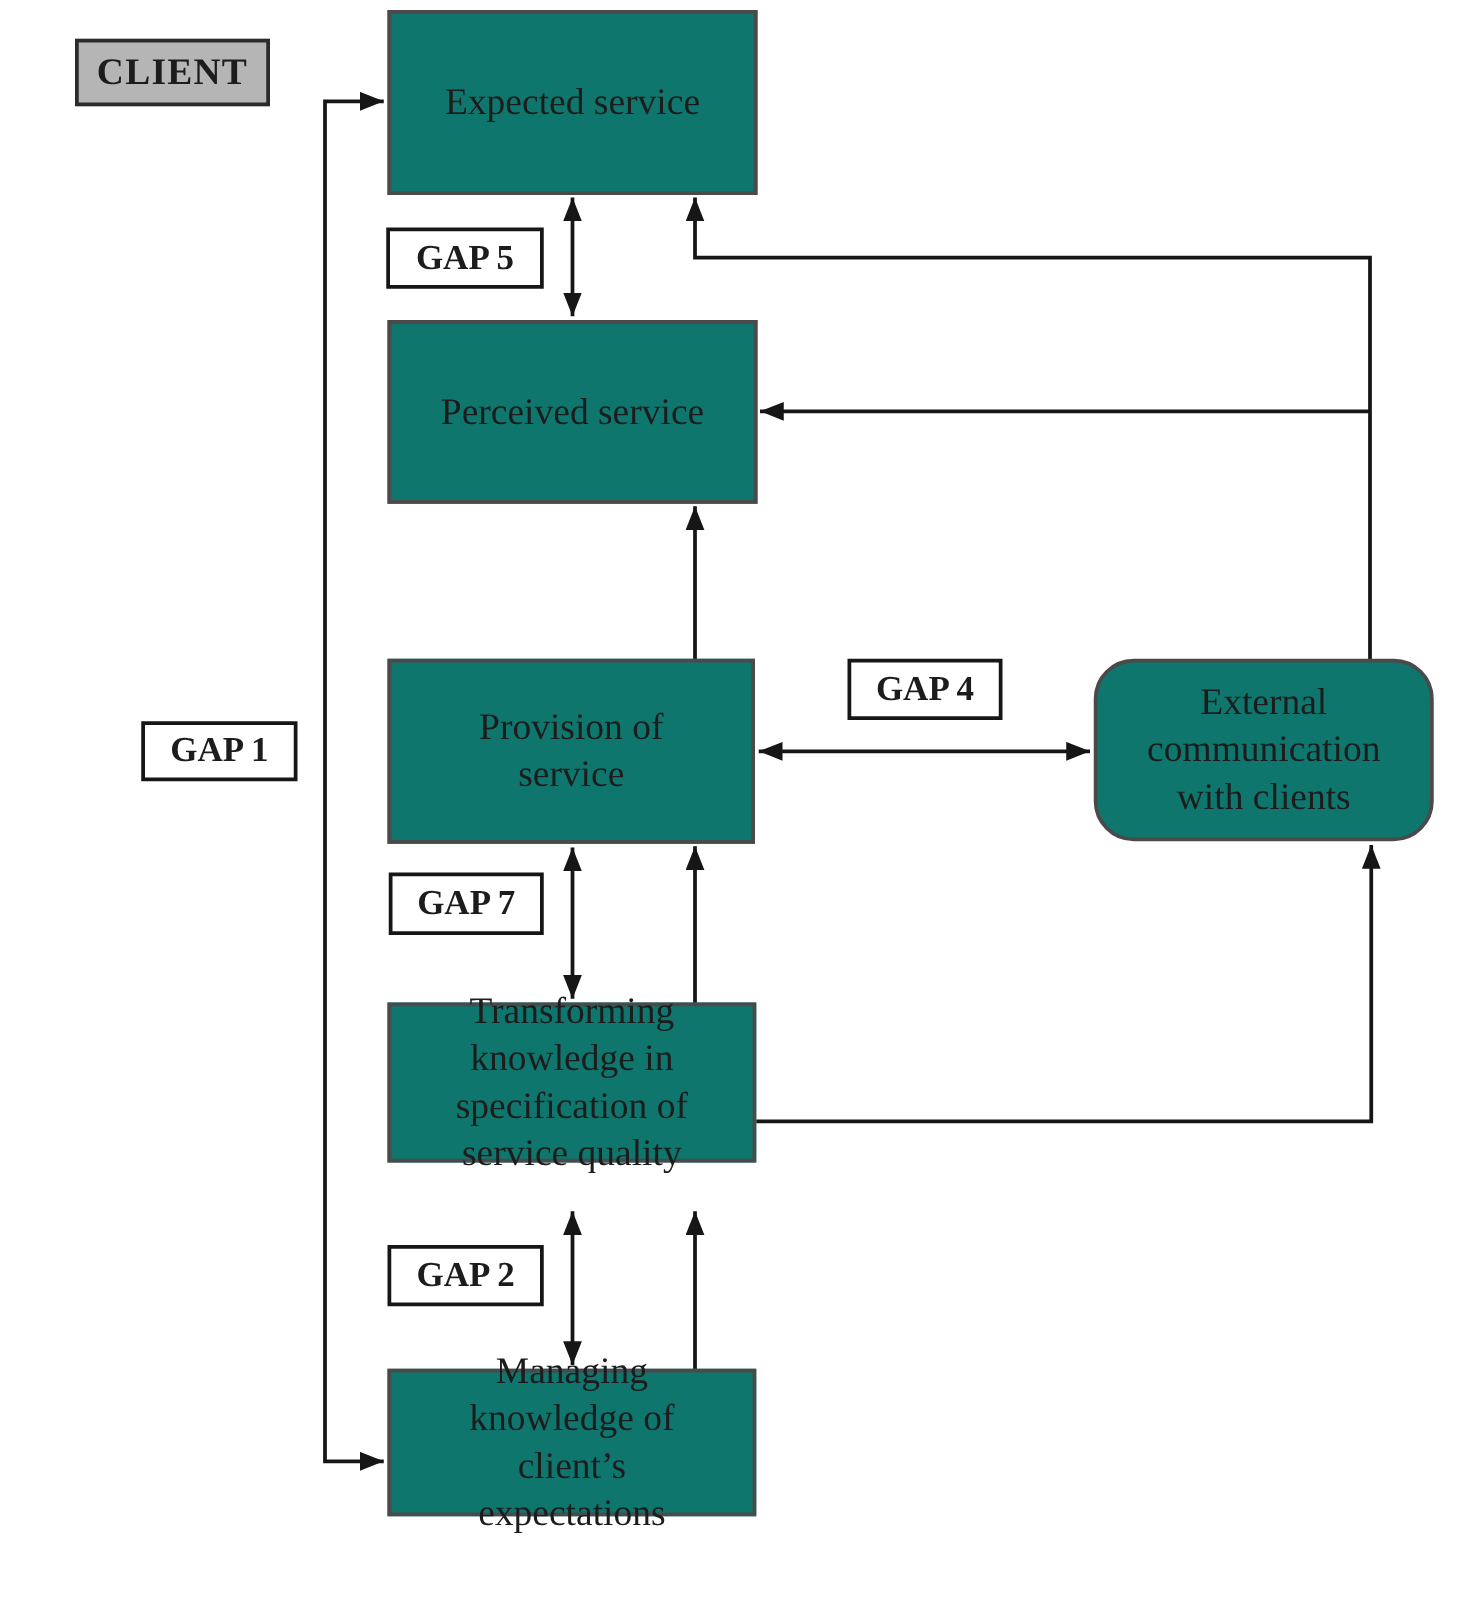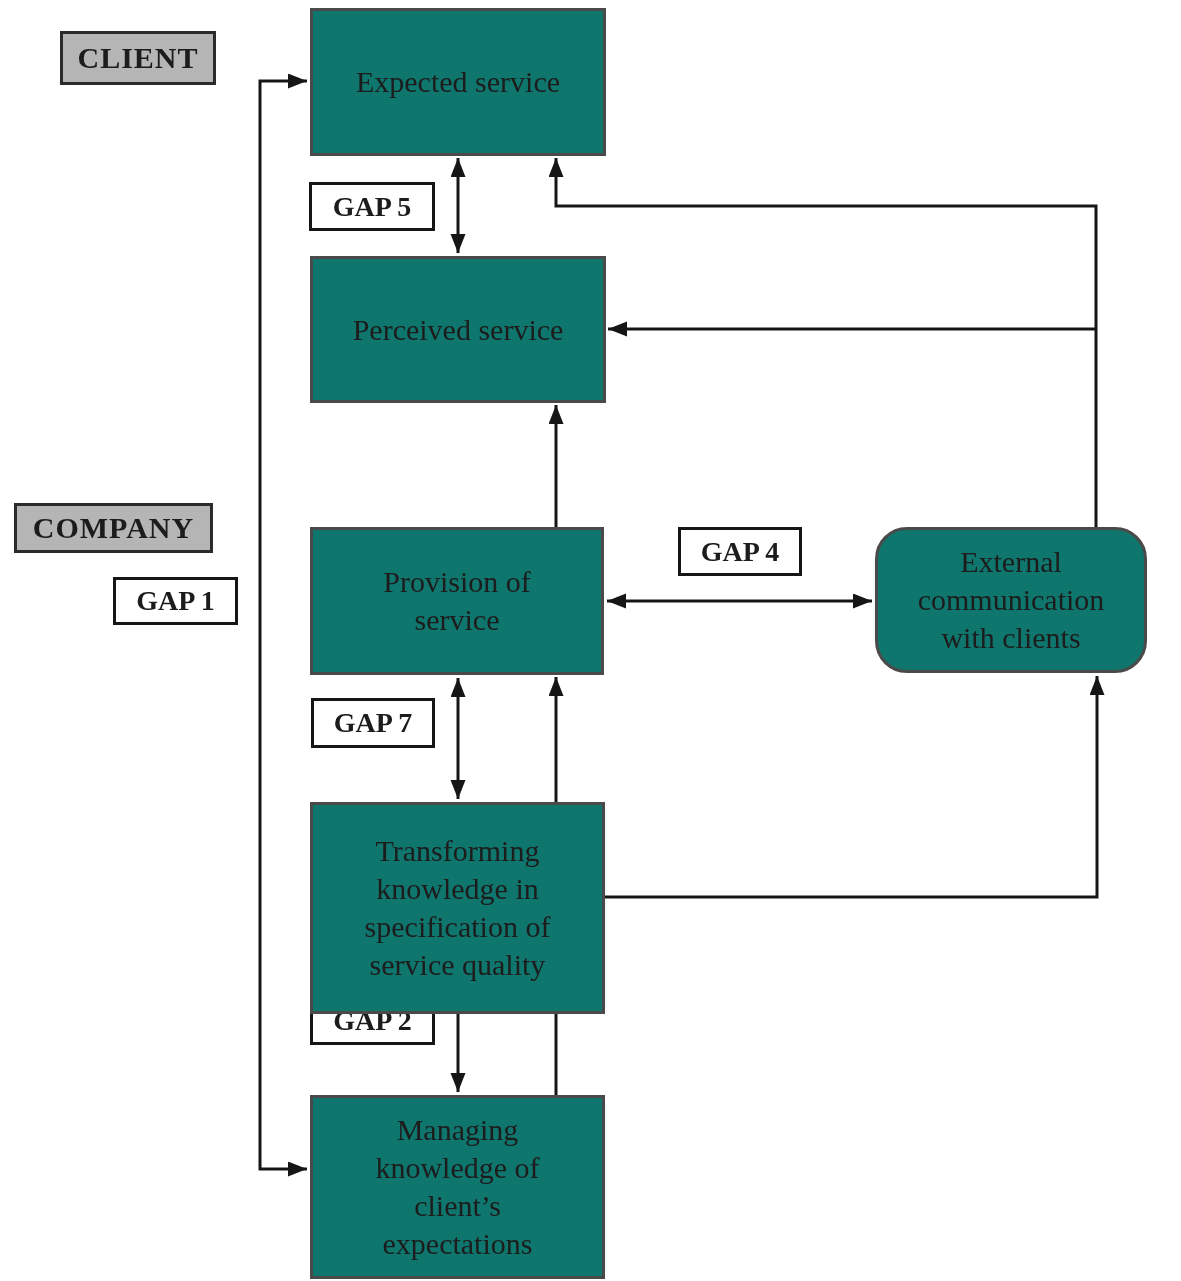"COMPANY" div.side { html: <div>COMPANY</div> -> none }
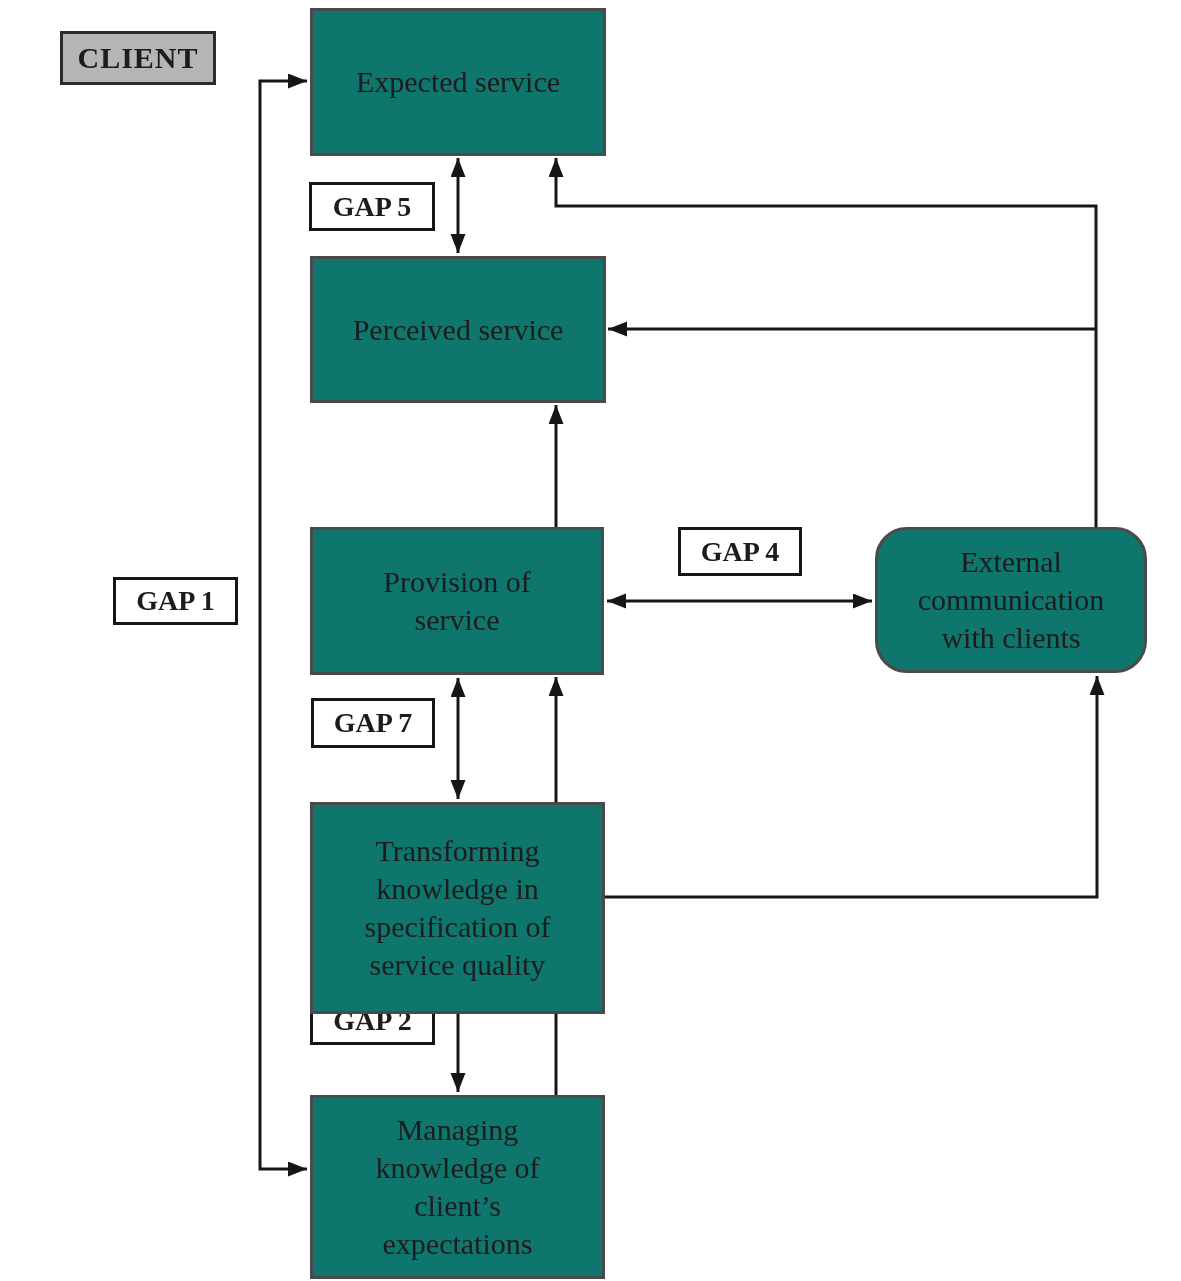"Transforming" #box-transforming { height: 212px -> 128px }
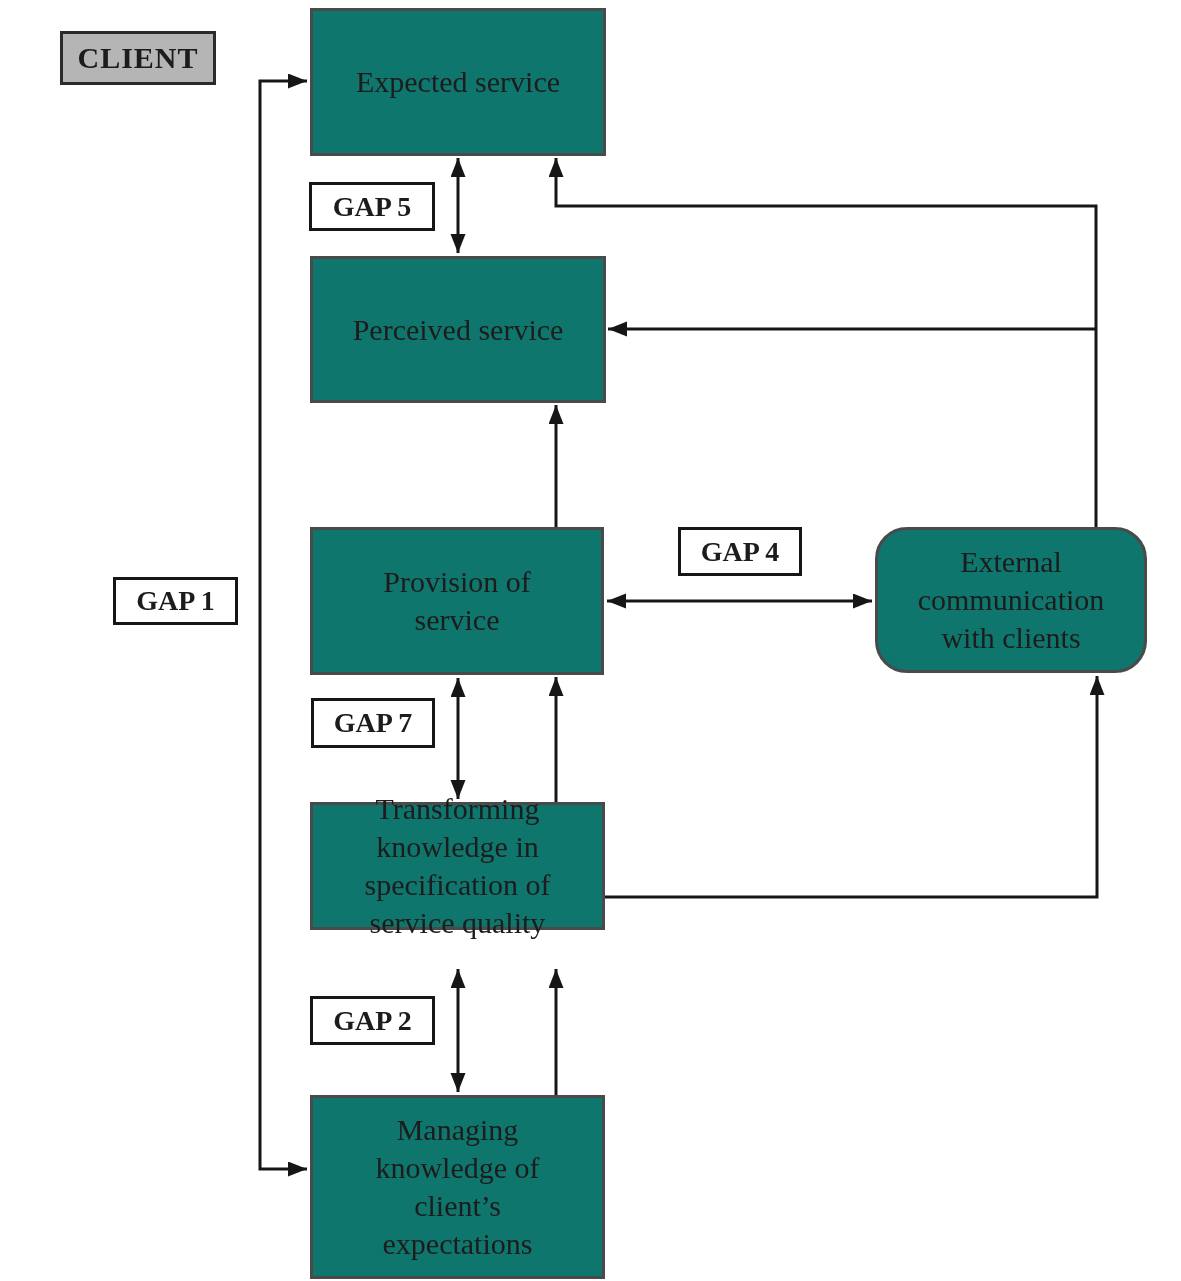"Managing" #box-managing { height: 184px -> 118px }
